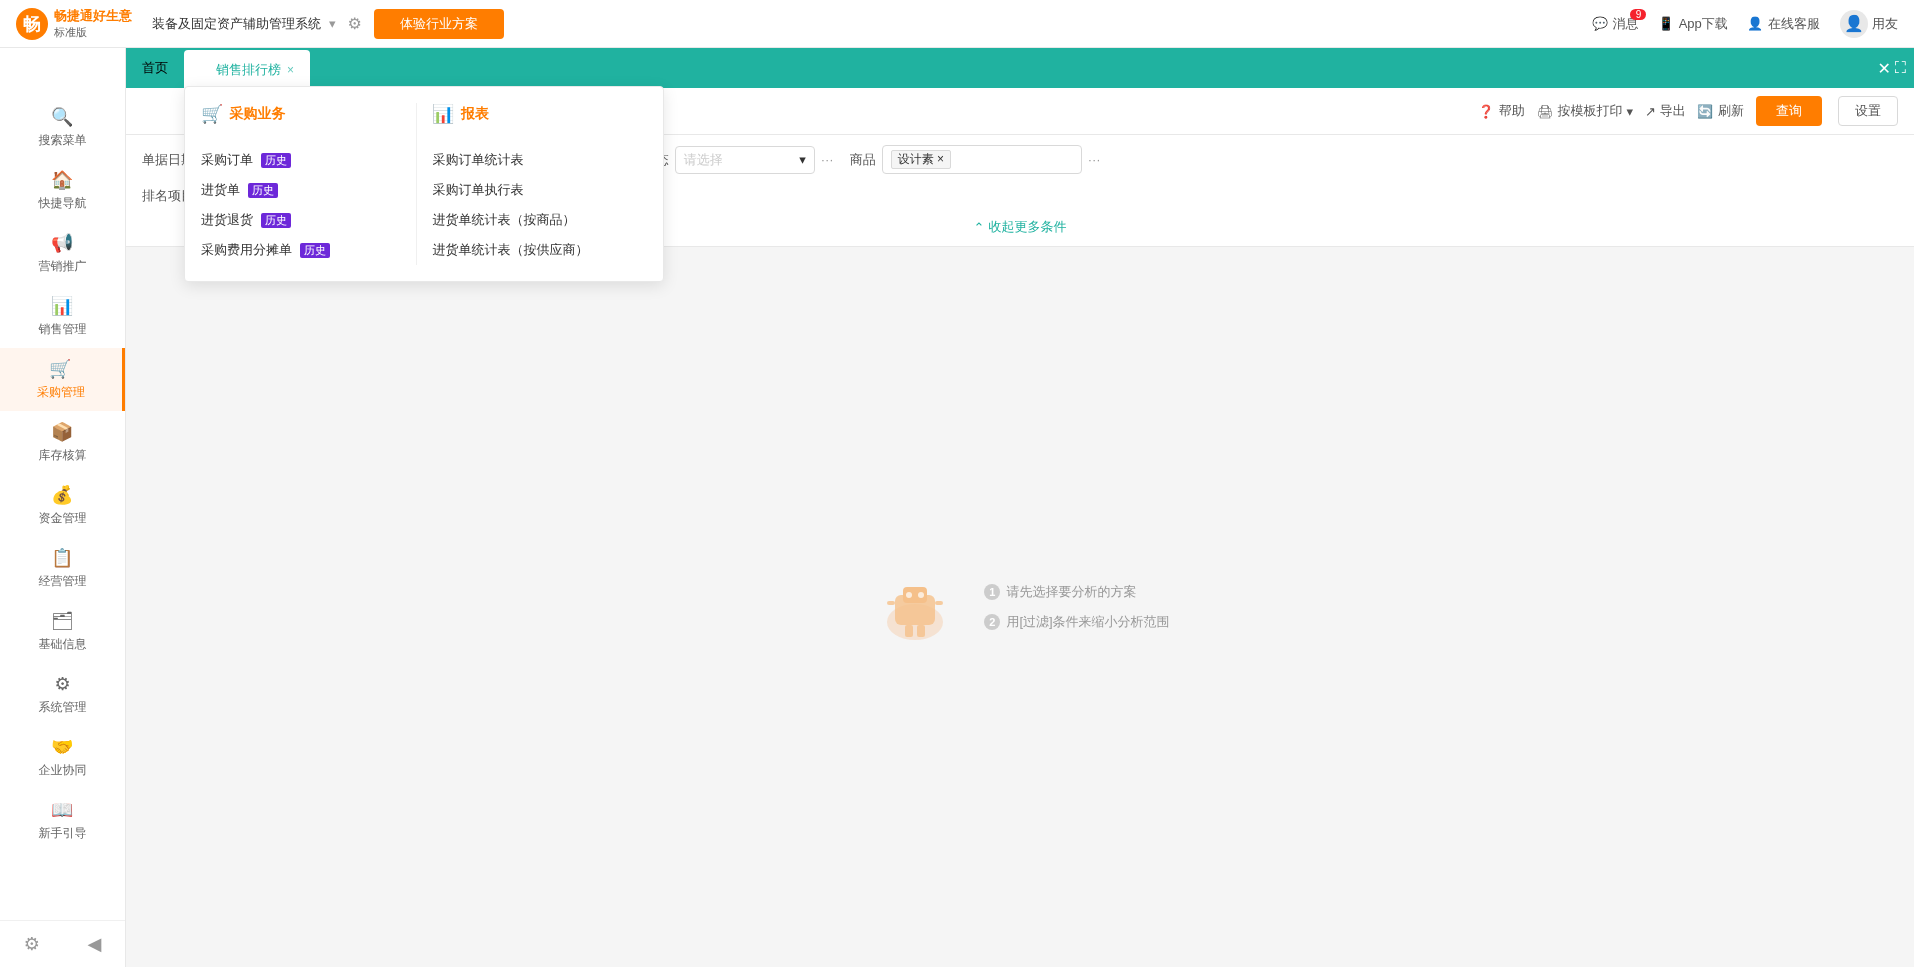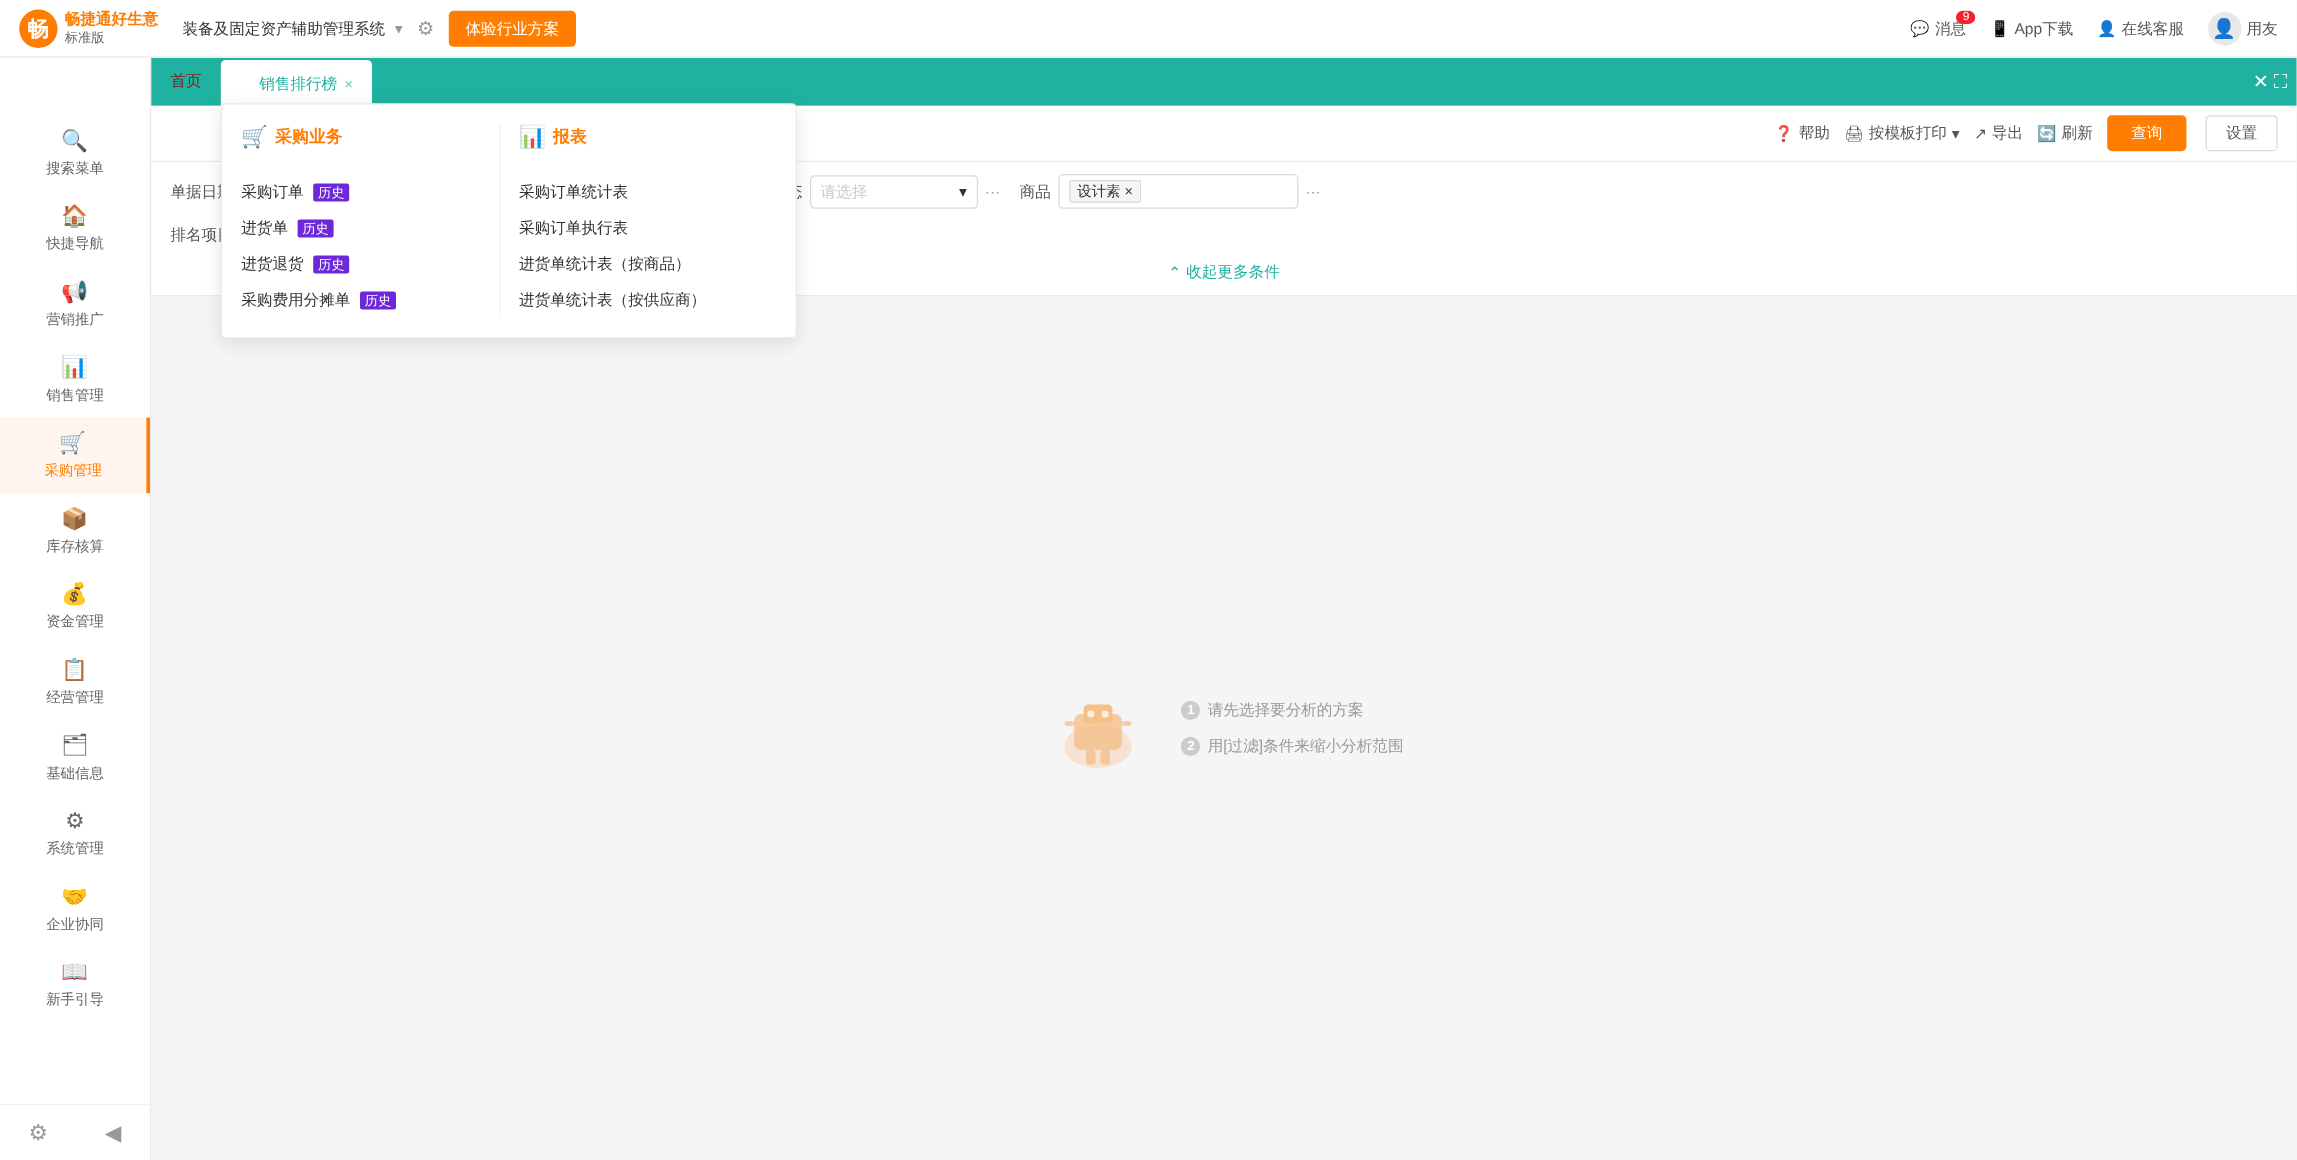"体验行业方案" .trial-btn { padding: 6px 14px -> 6px 26px }
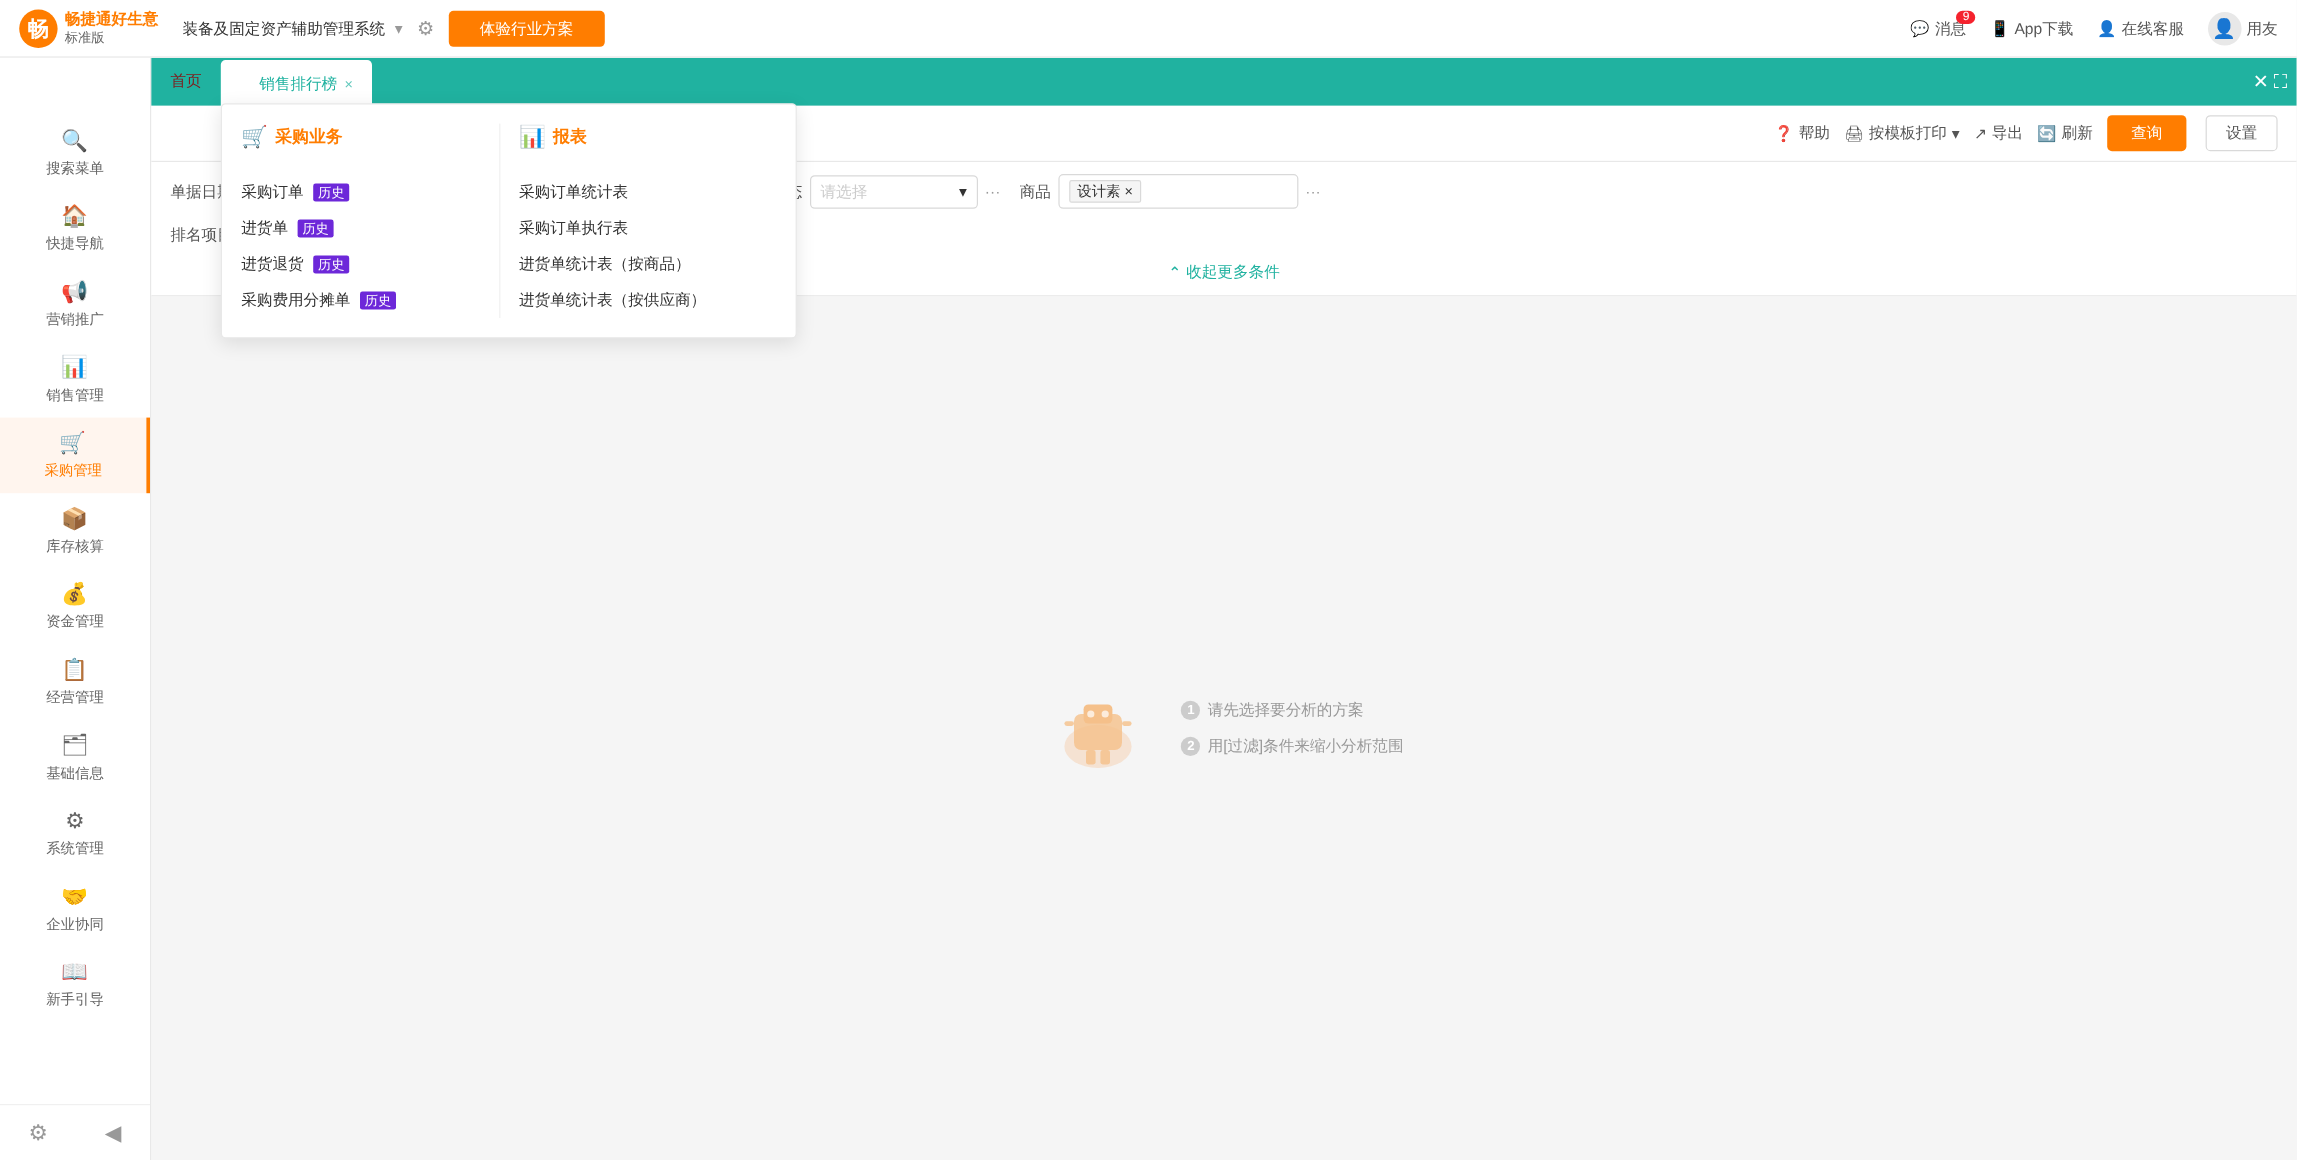"首页" .tab.home { color: #7f1d1d -> #000000 }
